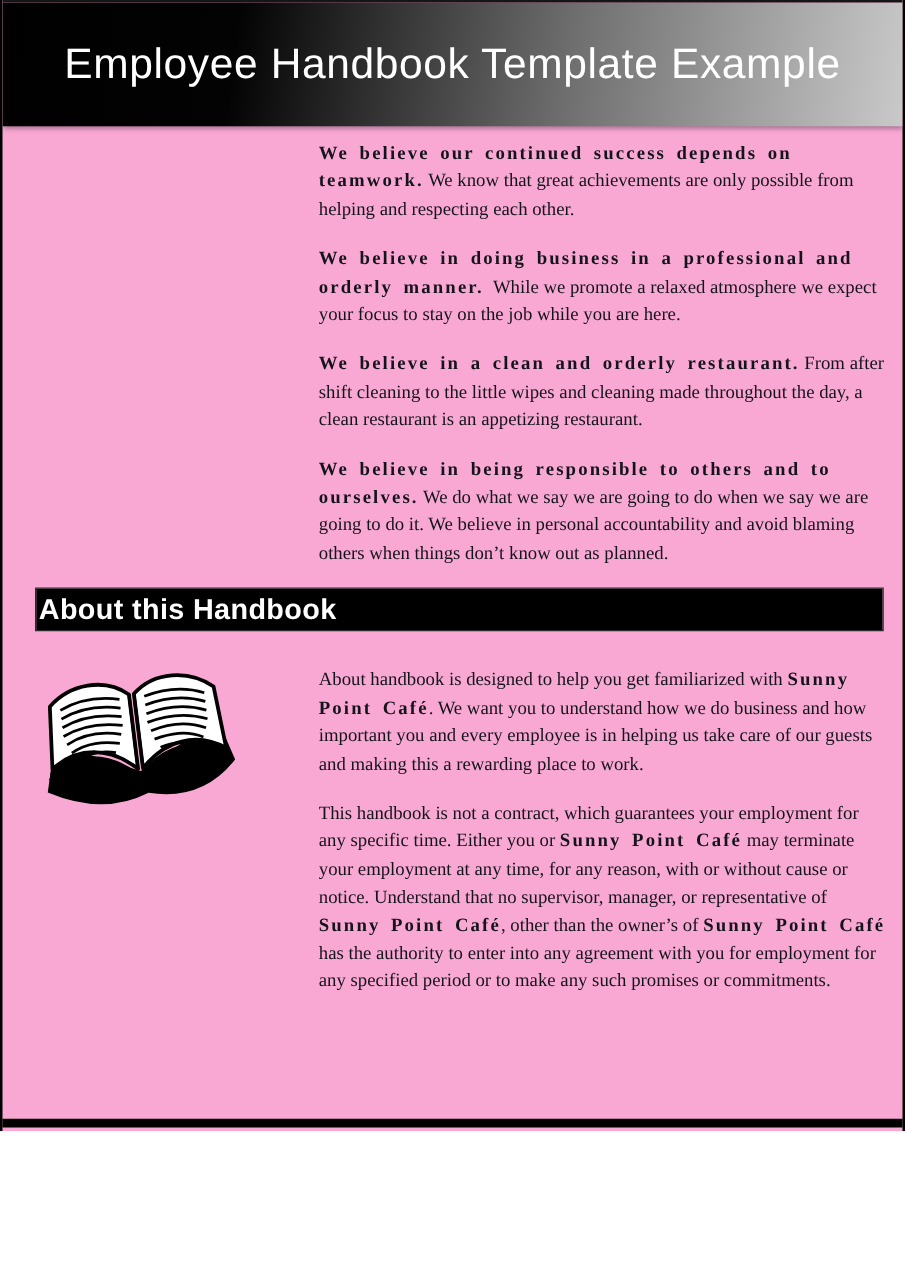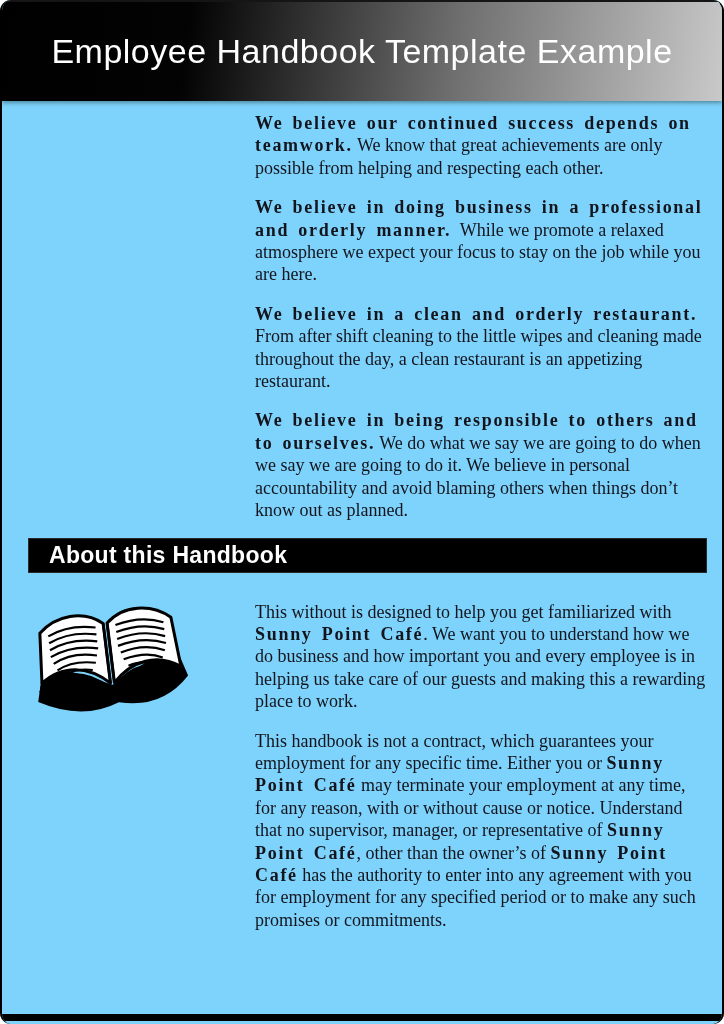"Employee Handbook Template Example" .page { background: #7dd3fc -> #f9a8d4; border-radius: 11px -> none; height: 1024px -> 905px }
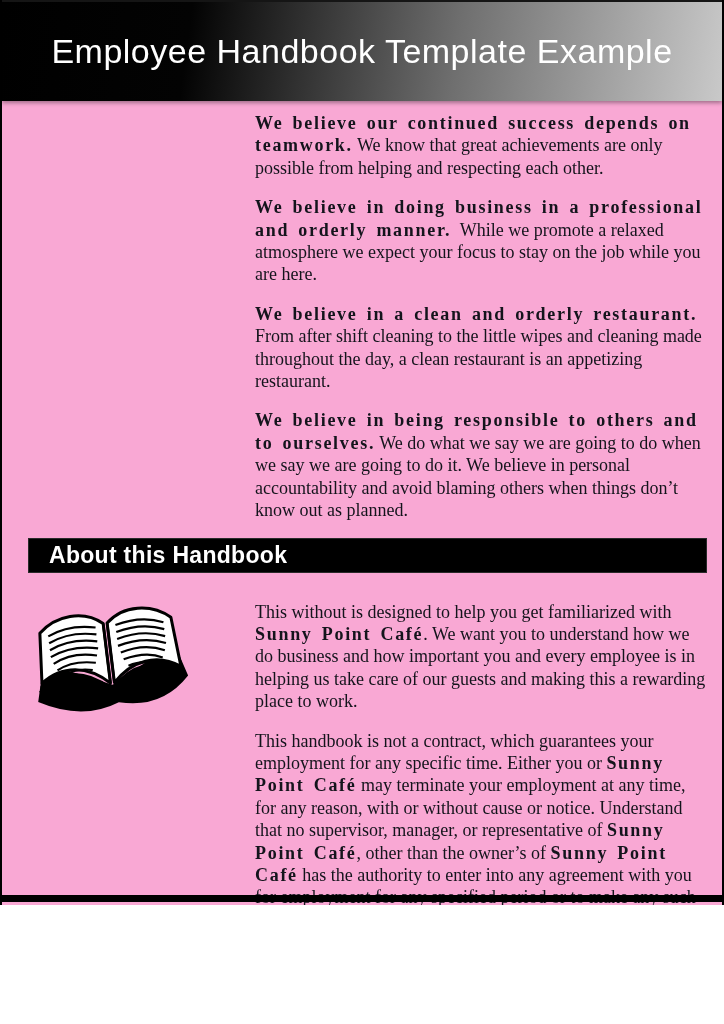"We believe our continued success" .para { font-size: 18px -> 15px }
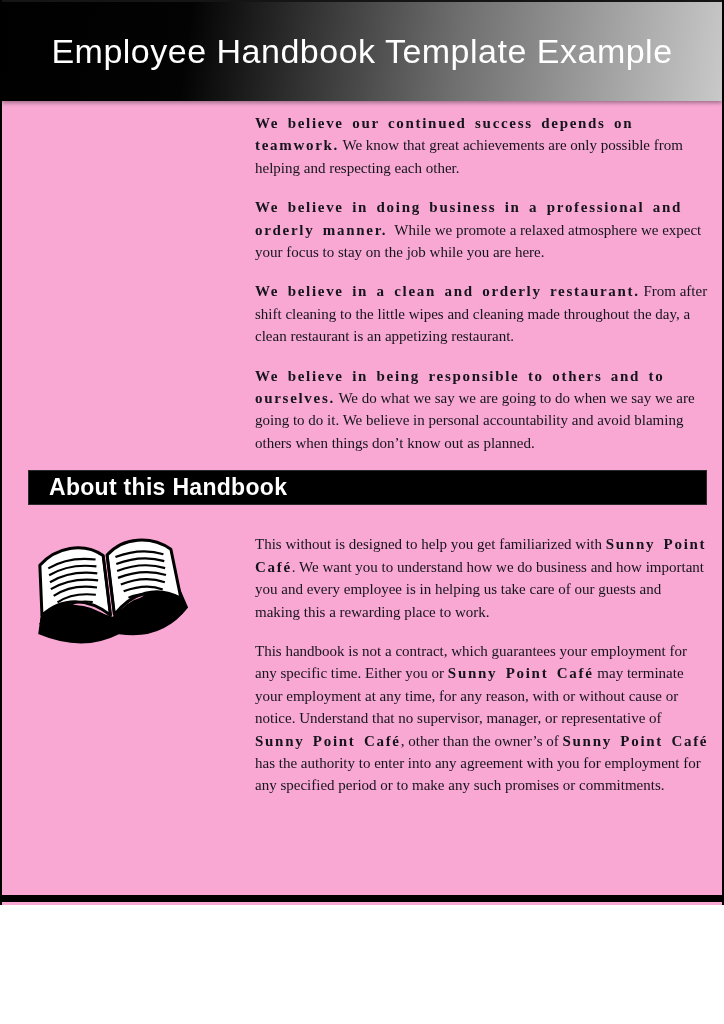"About this Handbook" .section-bar h2 { padding-left: 20px -> 2px }
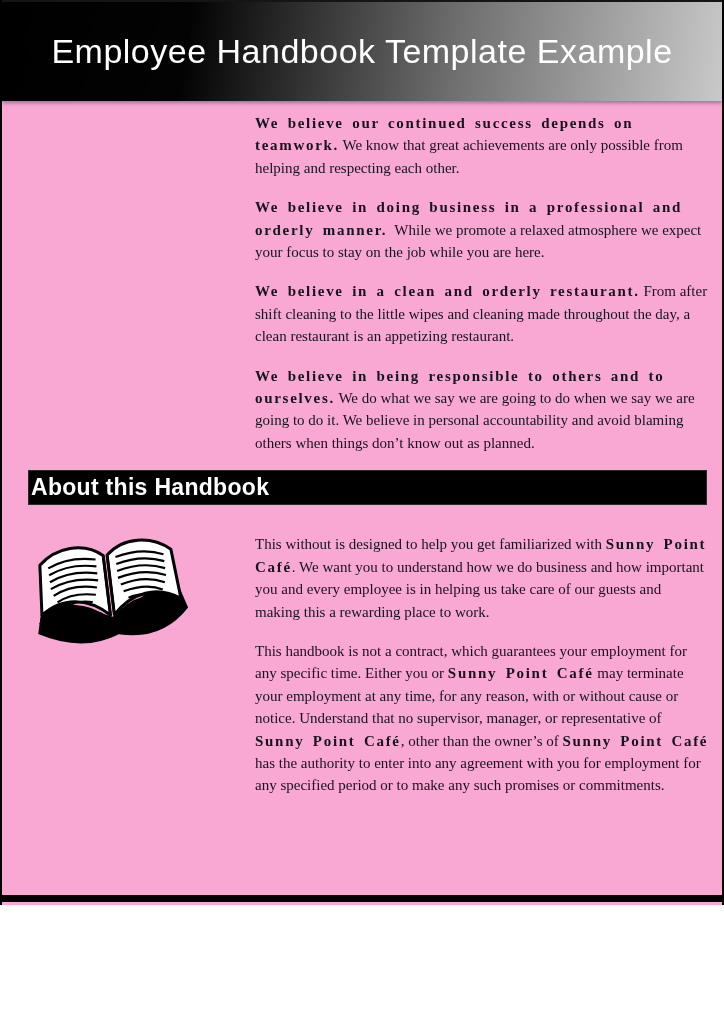"This without is designed to" span { text: This without -> About handbook }
